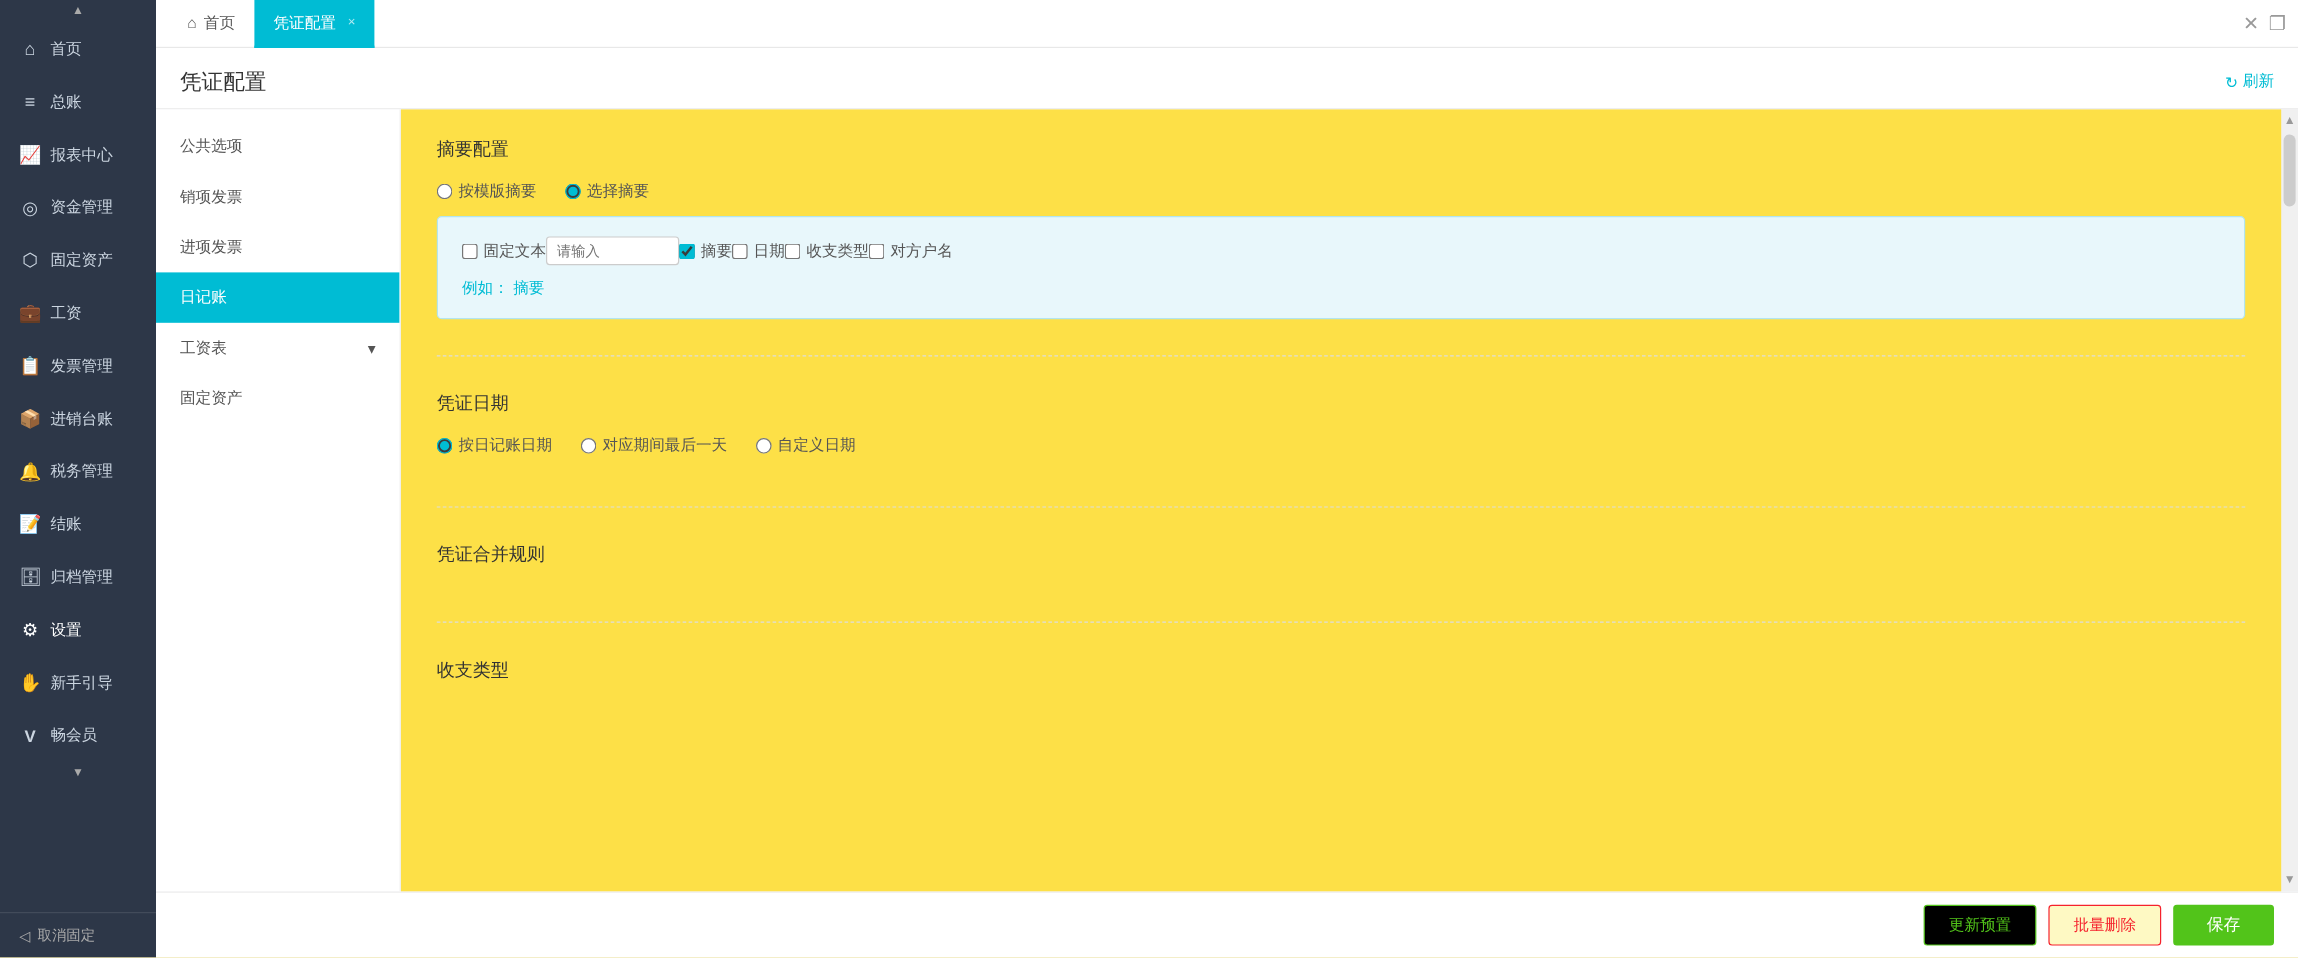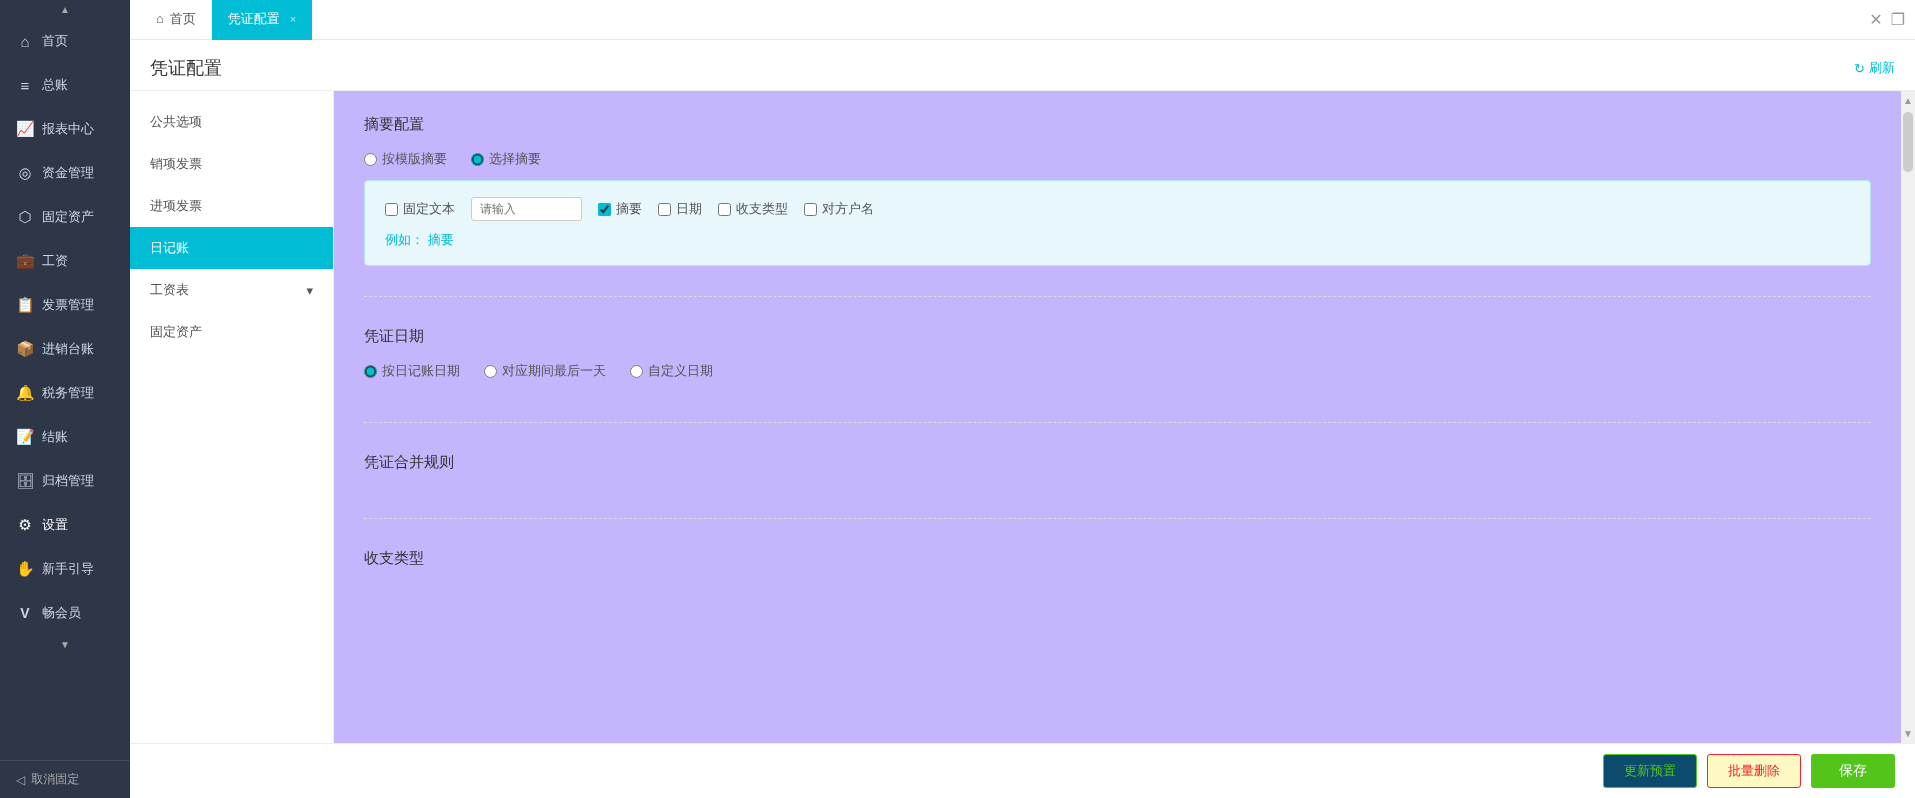"摘要配置" .right-content { background: #c4b5fd -> #fde047 }
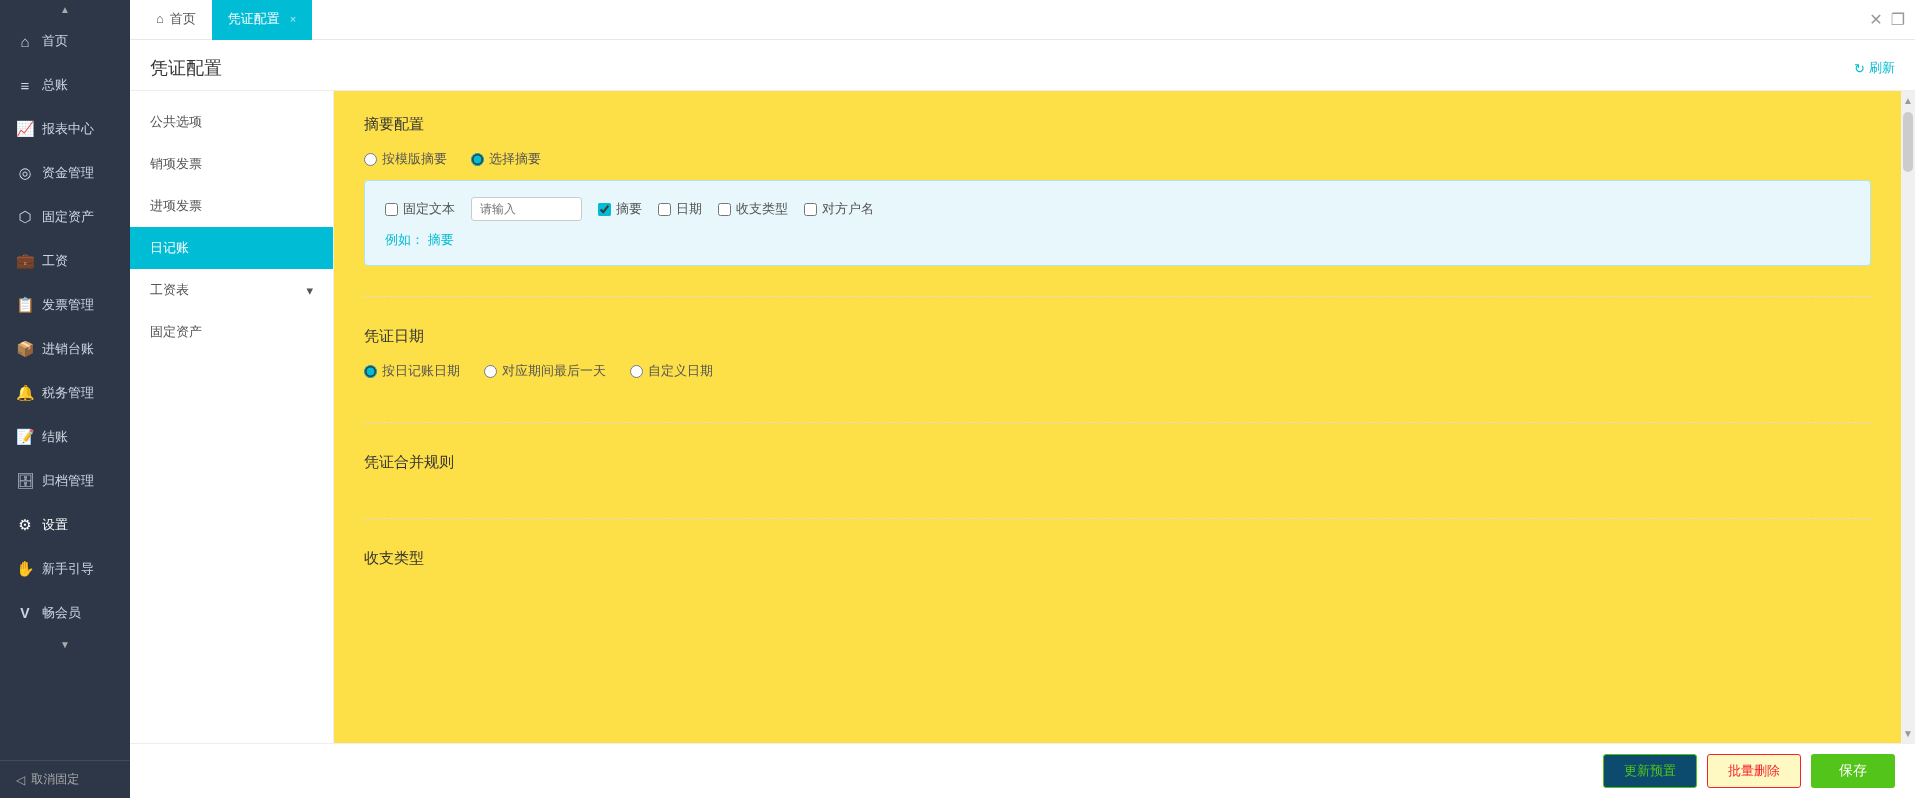"固定文本" .summary-box-row { gap: 16px -> 0 }
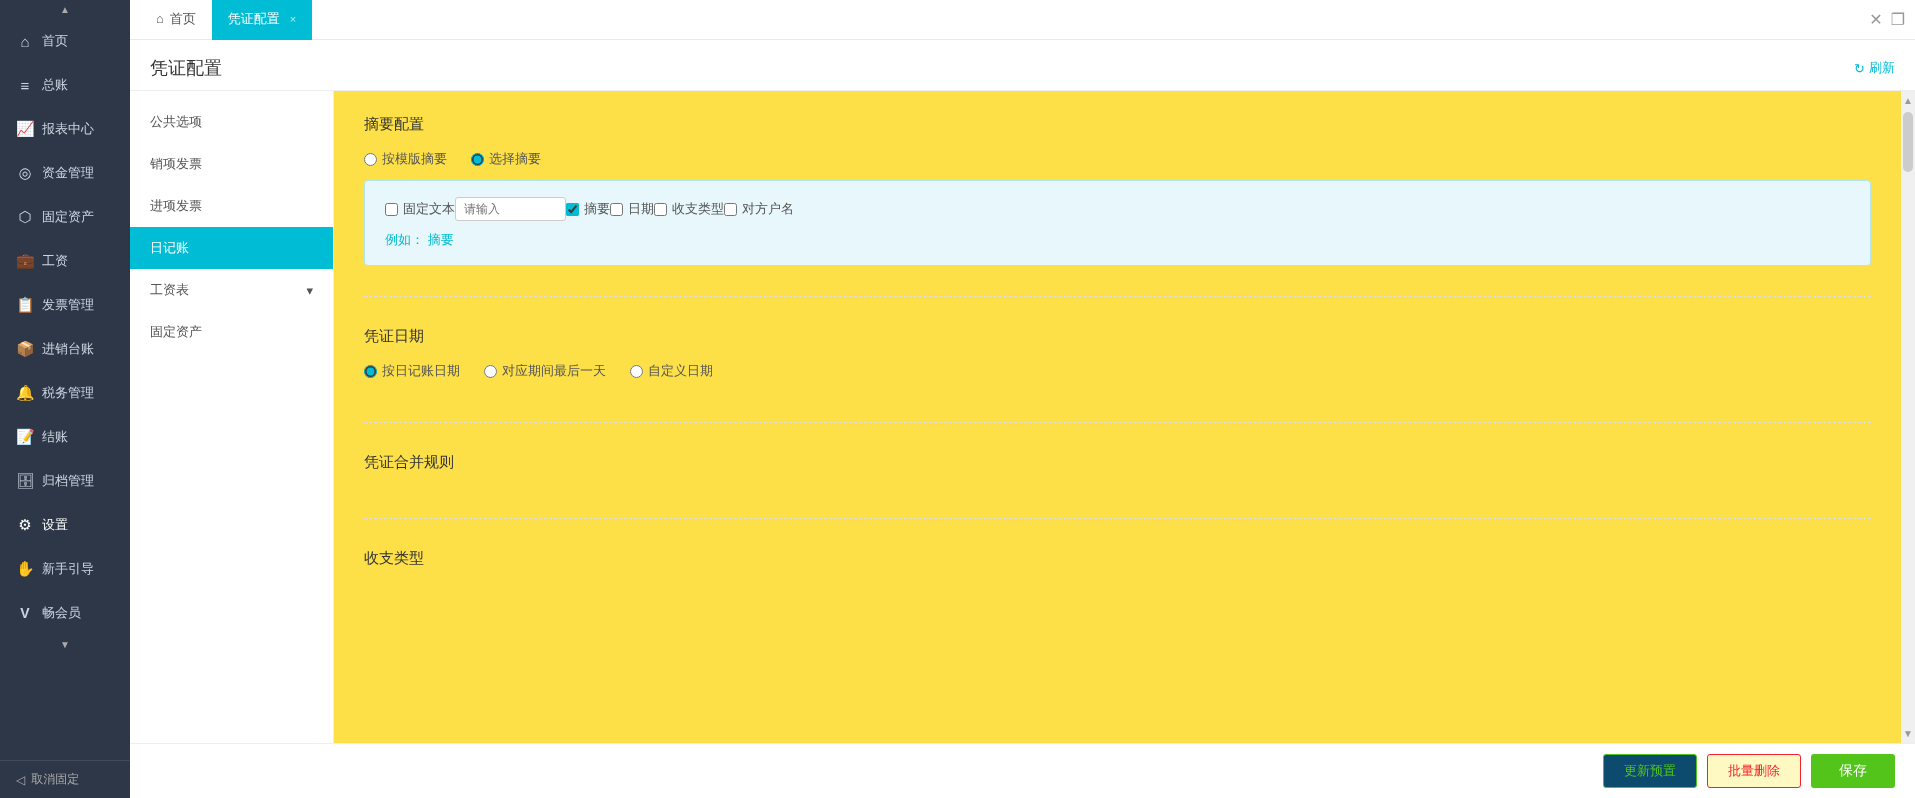"更新预置" .btn-update { background: #0c4a6e -> #000000 }
